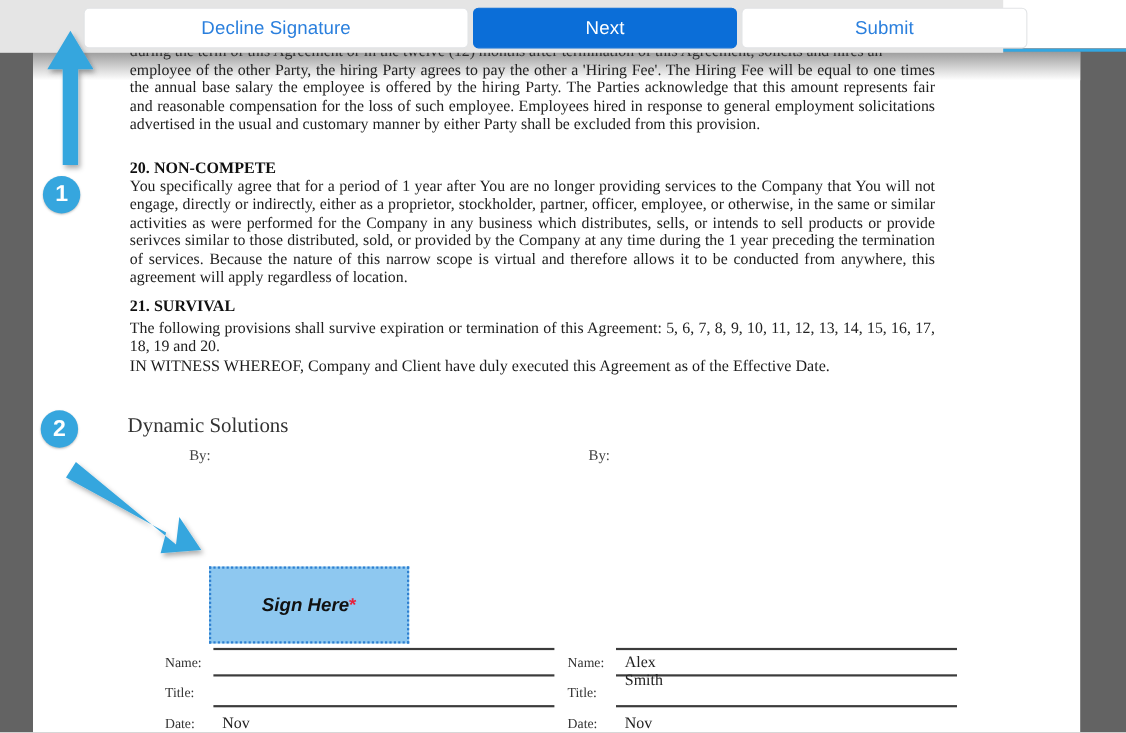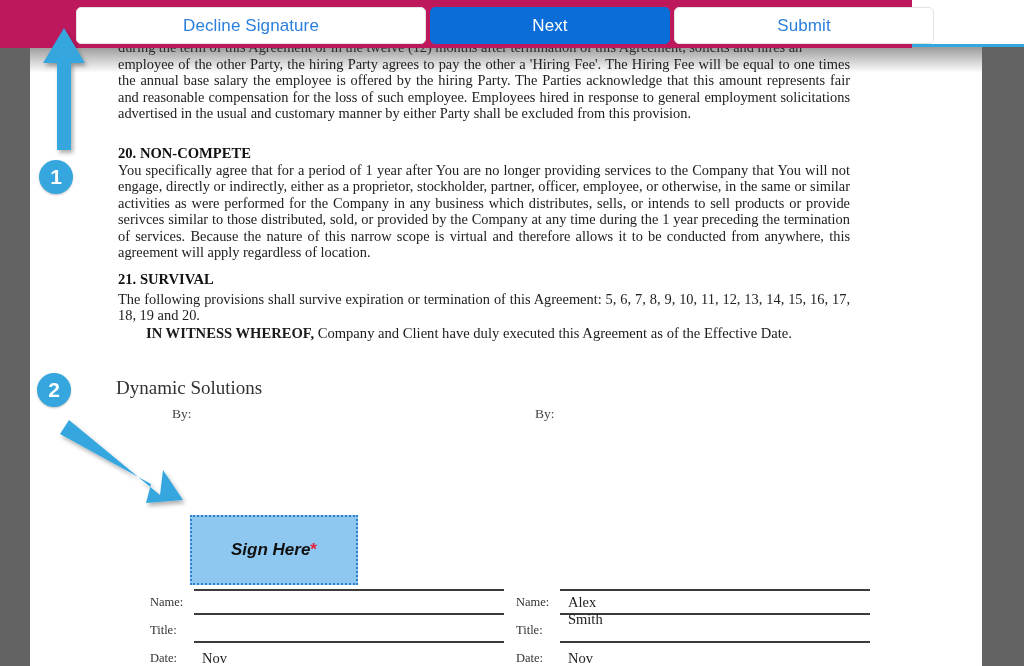"Decline Signature" #action-bar { background: #be185d -> #e5e5e5 }
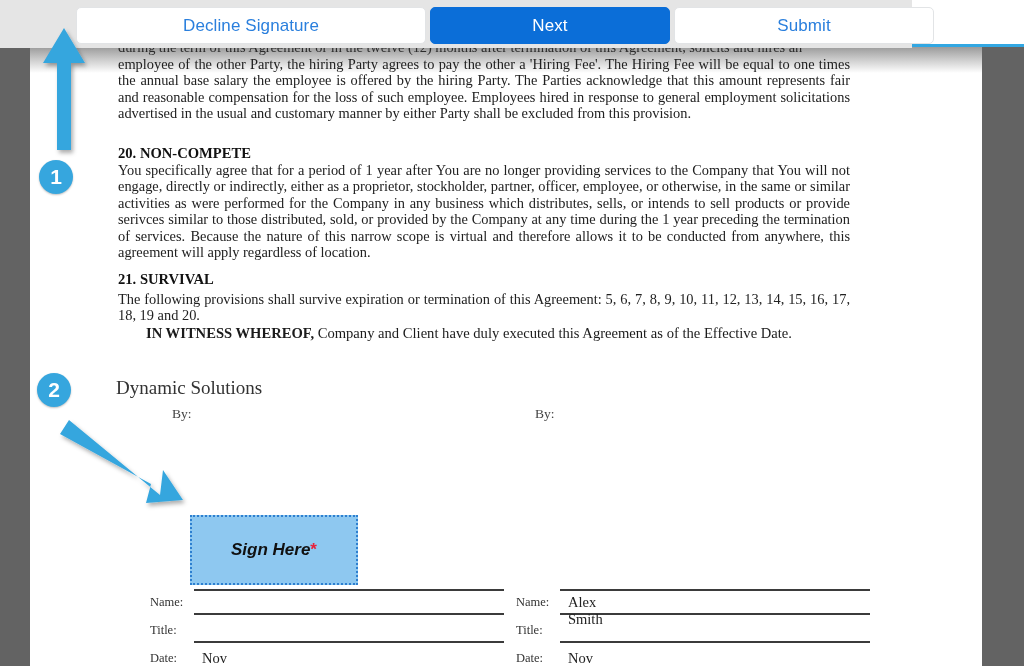"IN WITNESS WHEREOF," .witness b { font-weight: bold -> normal; margin-left: 28px -> none }
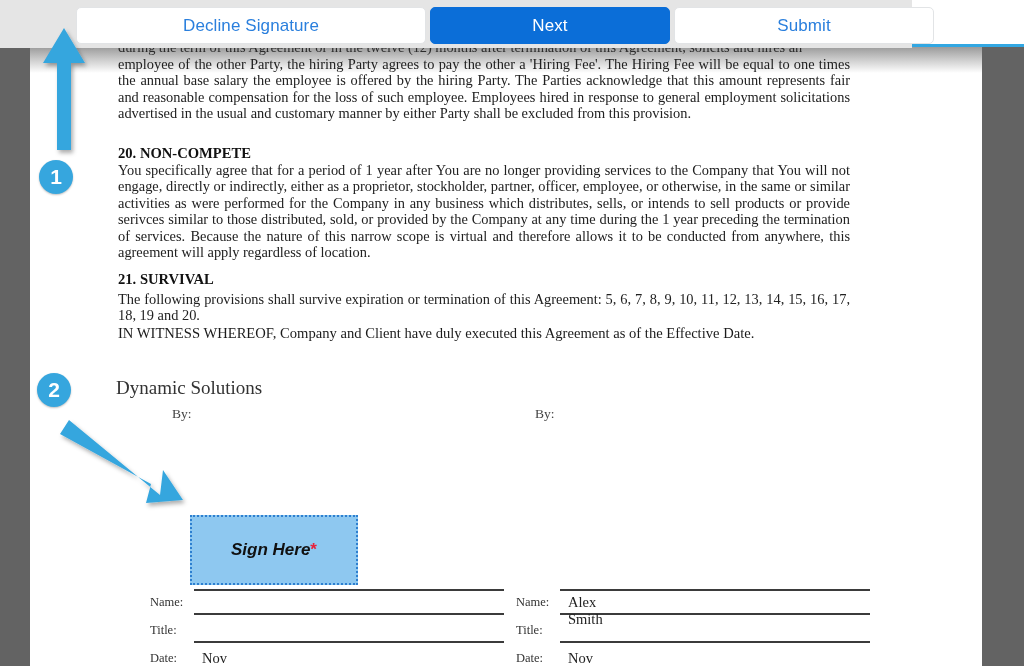"Sign Here*" #sign-here-box { width: 168px -> 182px }
